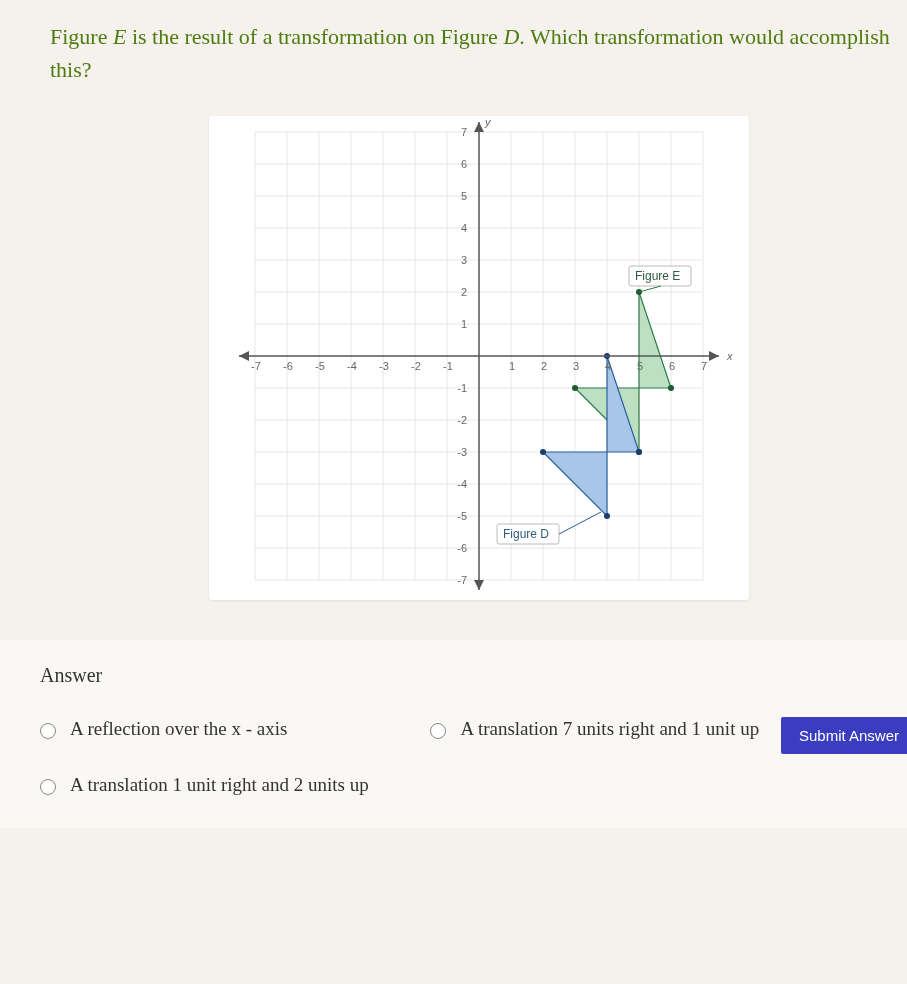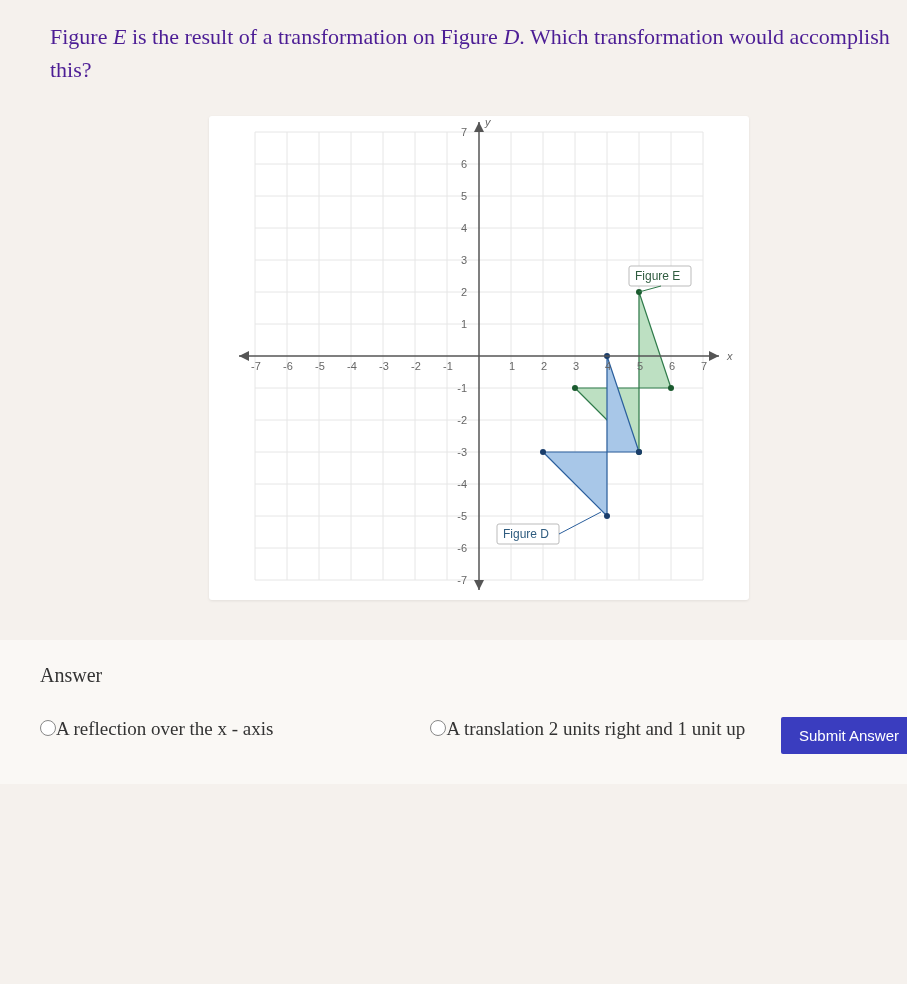"Figure E is the result" .question { color: #4c1d95 -> #4d7c0f }
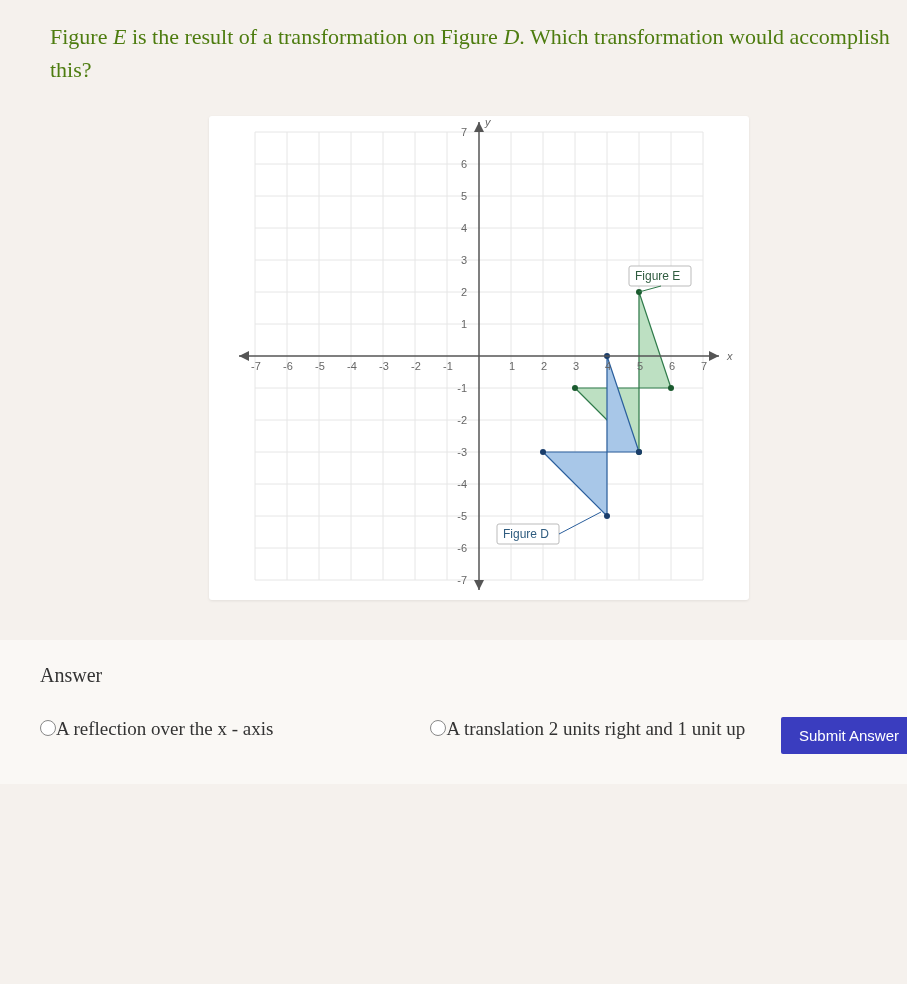"A reflection over the x" .option { align-items: flex-start -> center; gap: none -> 14px }
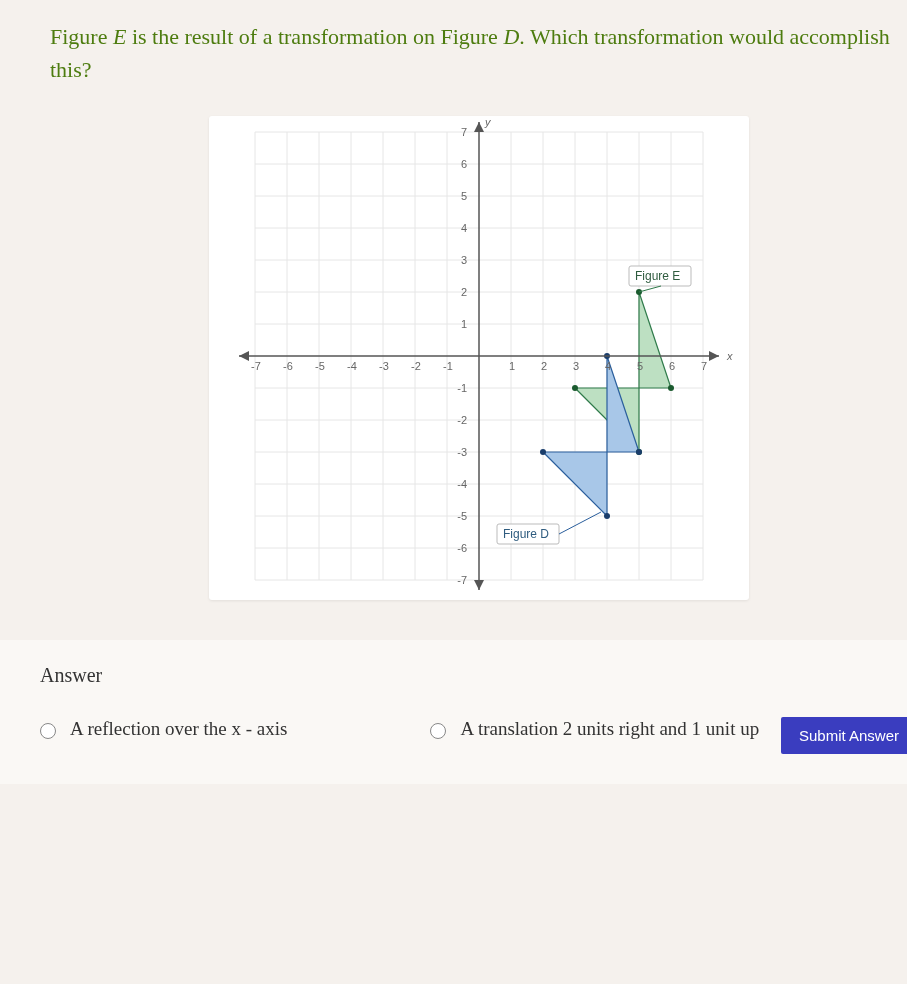"A translation 2 units right" span { text: 2 -> 7 }
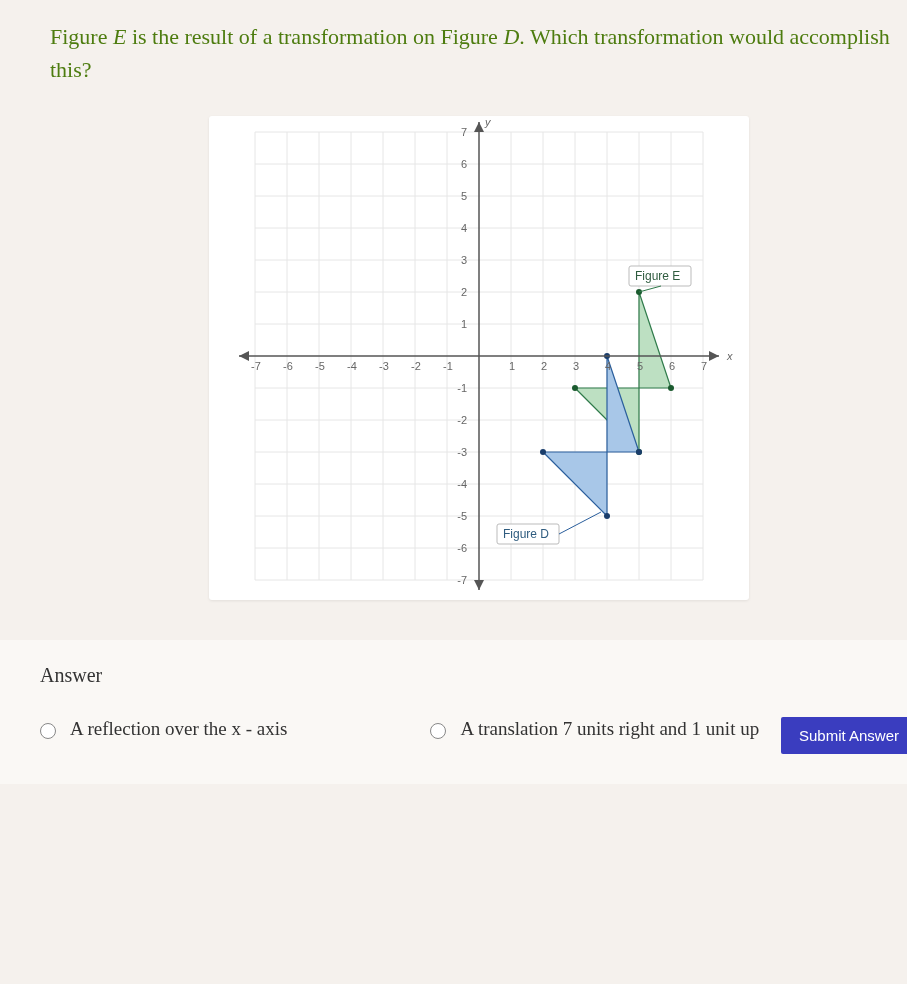"A translation 1 unit right" label.option { html: none -> <label> <input> <span>A translation 1 unit right and 2 units up</span> </label> }
